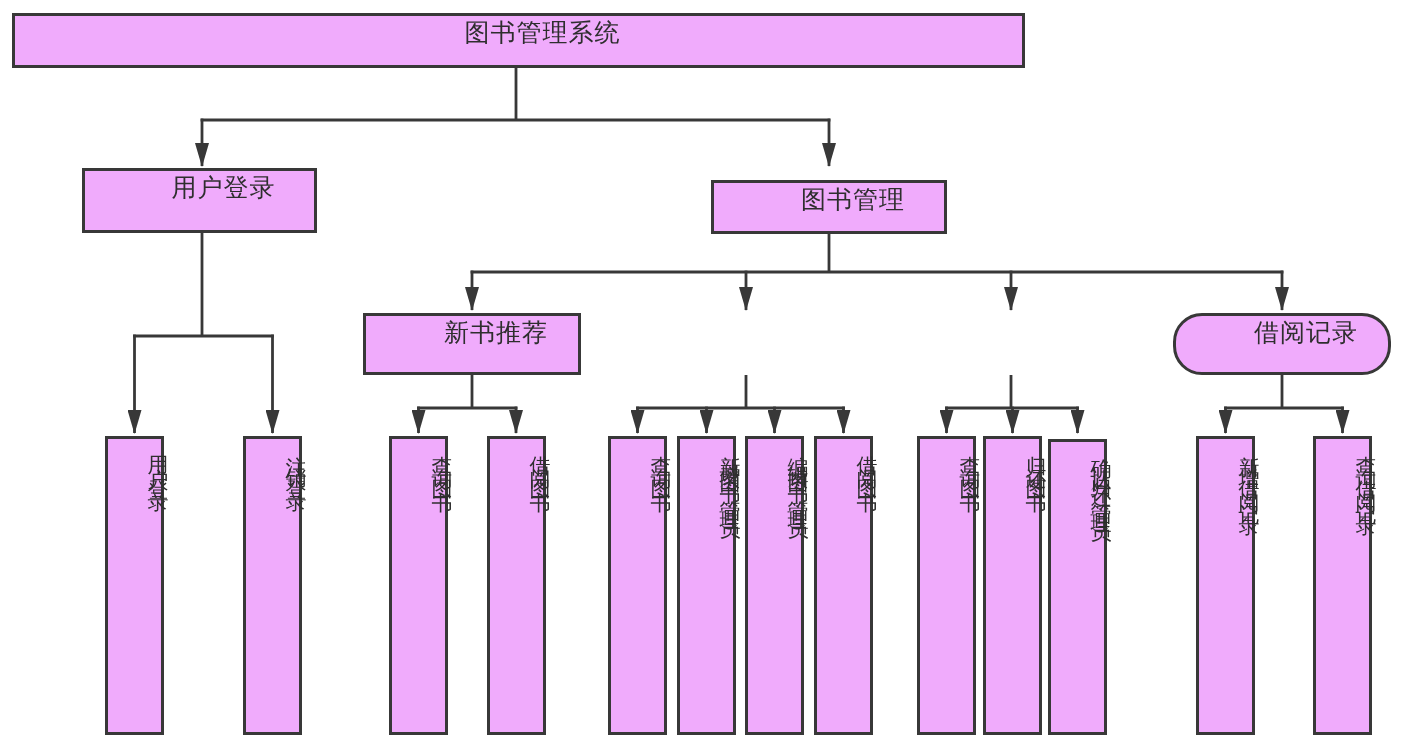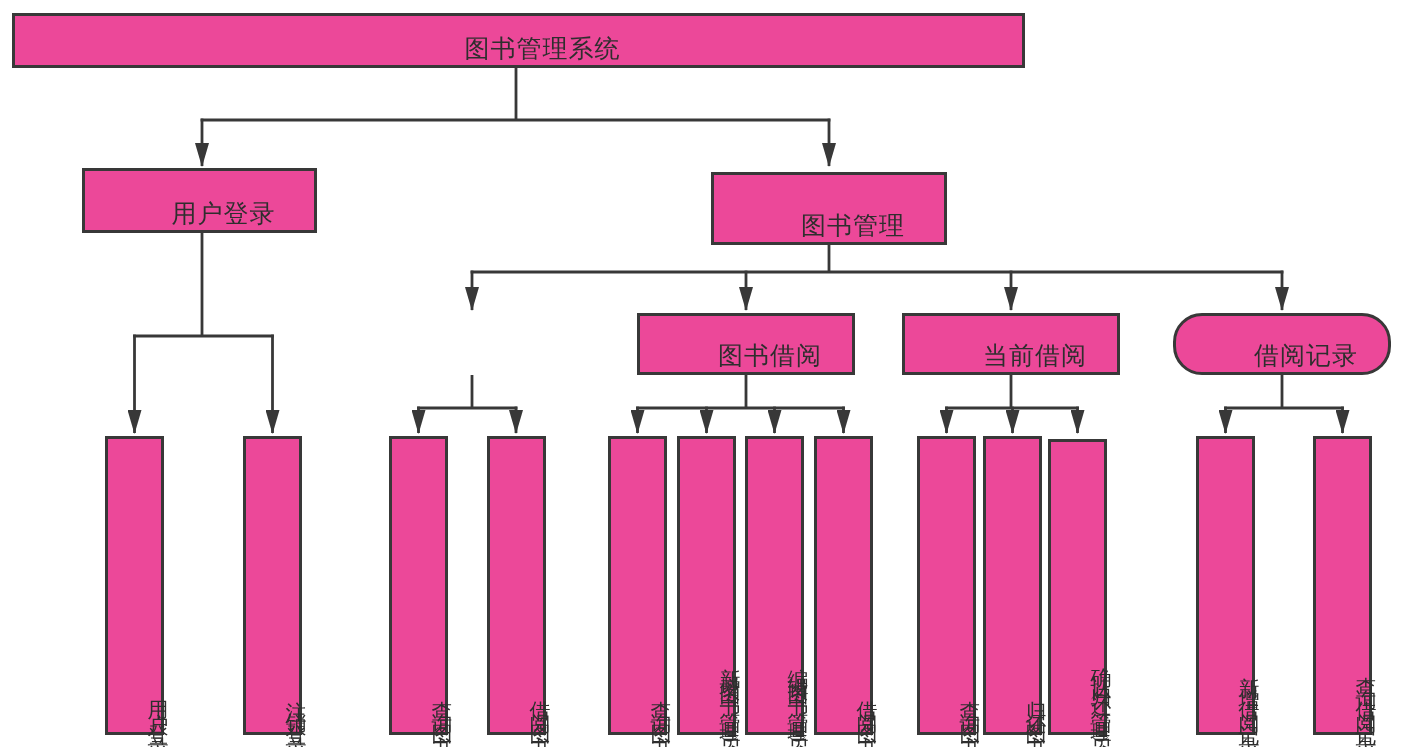"图书管理系统" .box { align-items: flex-end -> flex-start; background: #ec4899 -> #f0abfc }
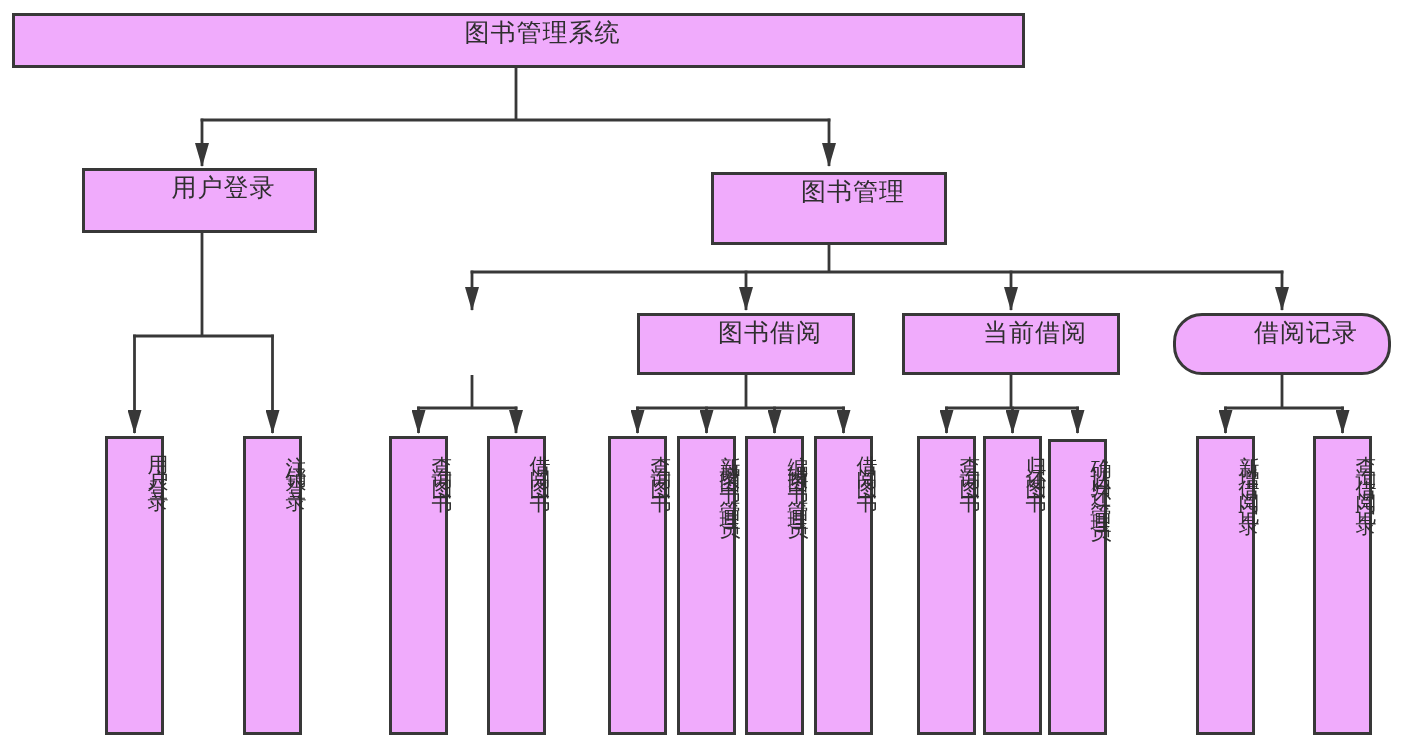"图书管理" div.box { height: 73px -> 54px; top: 172px -> 180px }
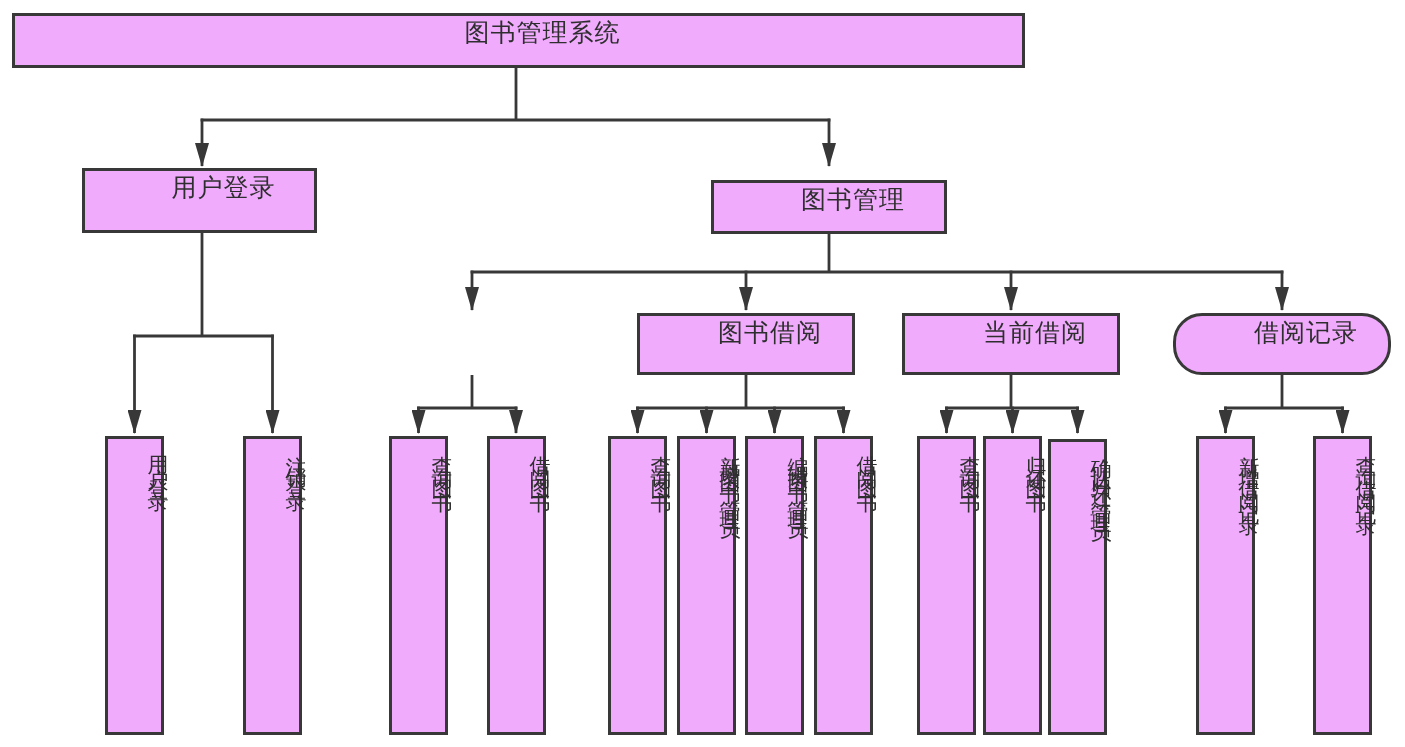"新书推荐" div.box { html: none -> <div> <span>新书推荐</span> </div> }
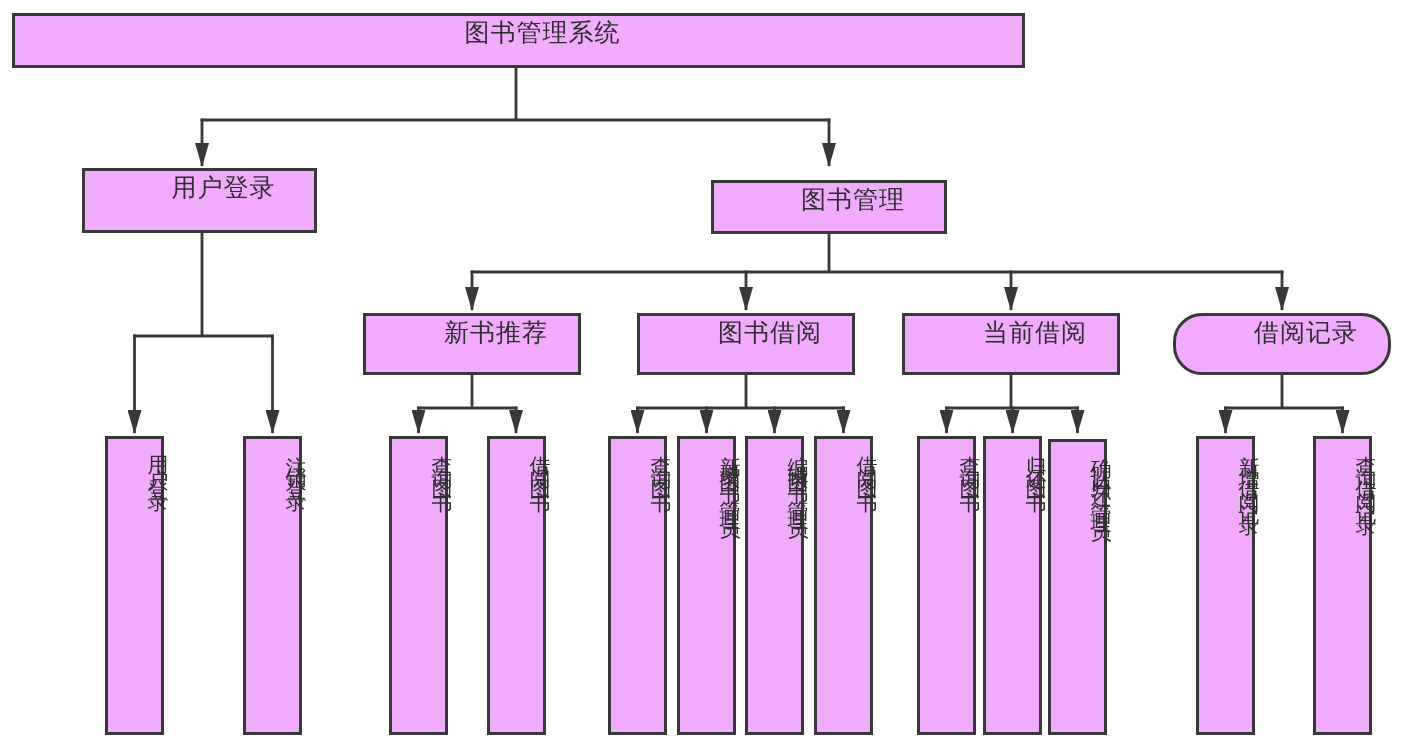"图书借阅" div.box { html: <div> <span>图书借阅</span> </div> -> none }
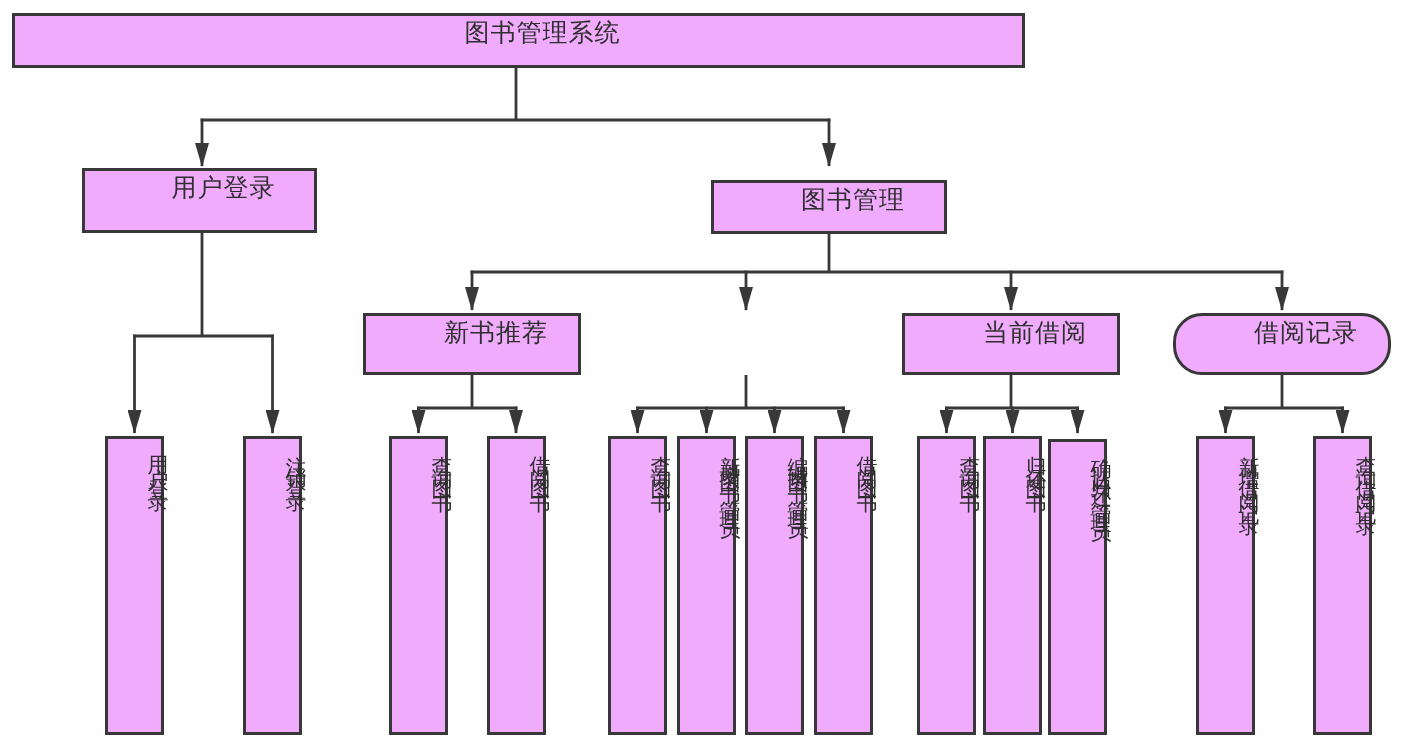"当前借阅" div.box { html: <div> <span>当前借阅</span> </div> -> none }
